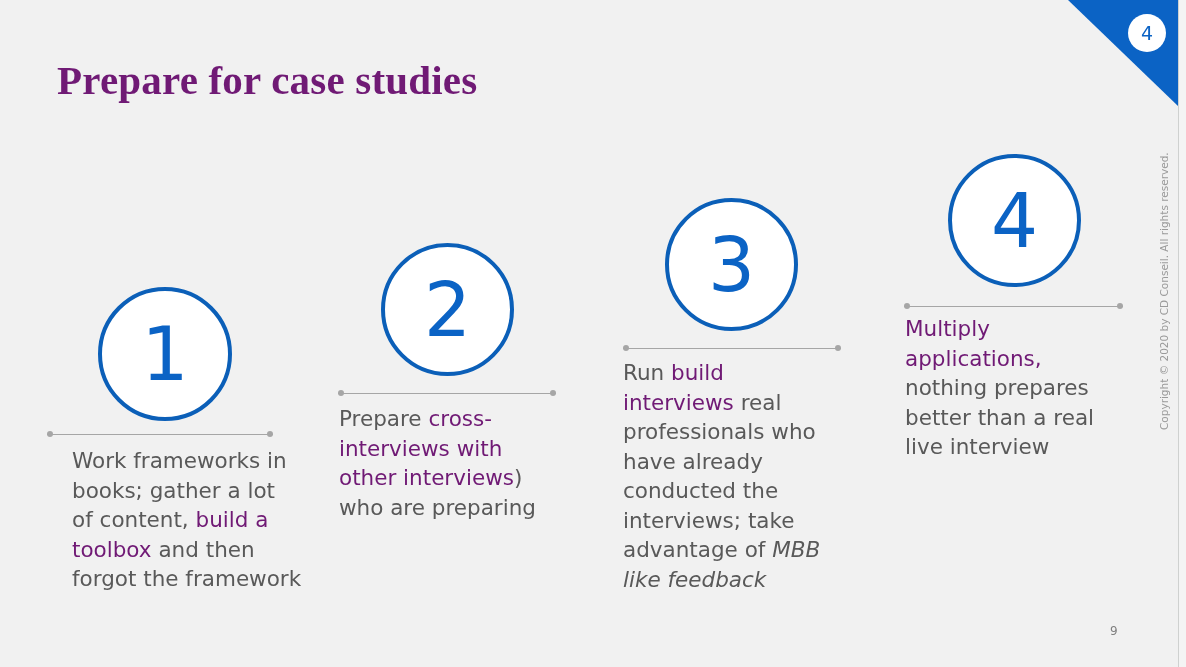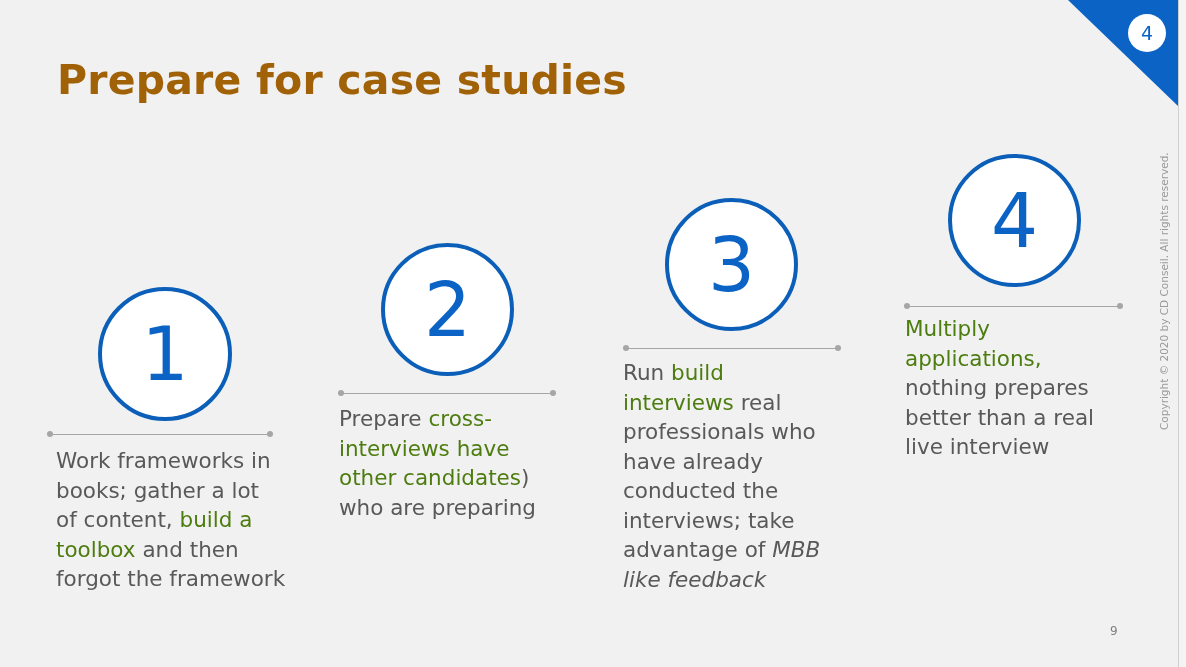"Prepare for case studies" #page-title { color: #a16207 -> #701a75; font-family: none -> Liberation Serif, serif }
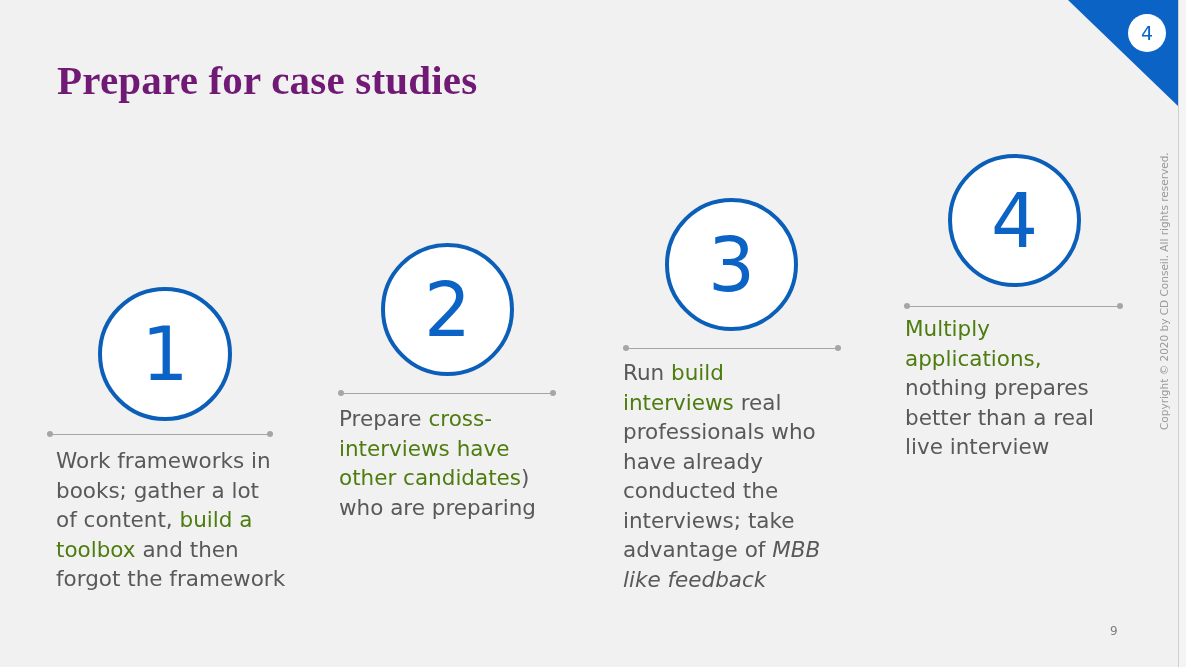"Multiply applications," .body-text .blue { color: #4d7c0f -> #701a75 }
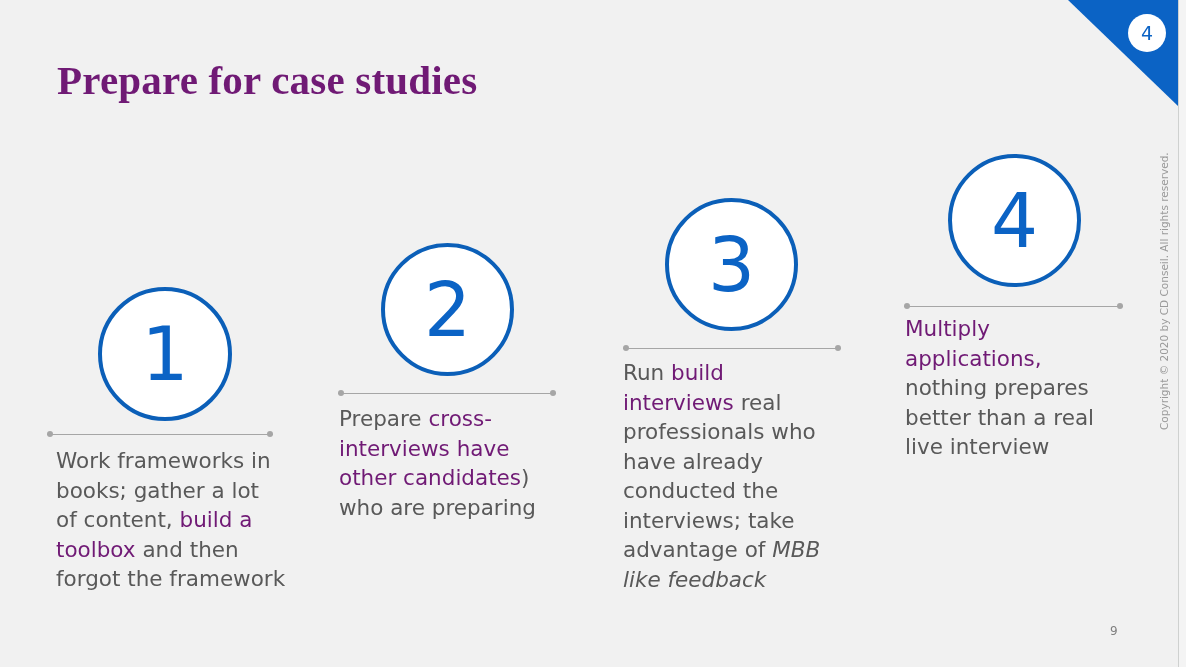"cross-interviews have other candidates" span.blue { text: have other candidates -> with other interviews }
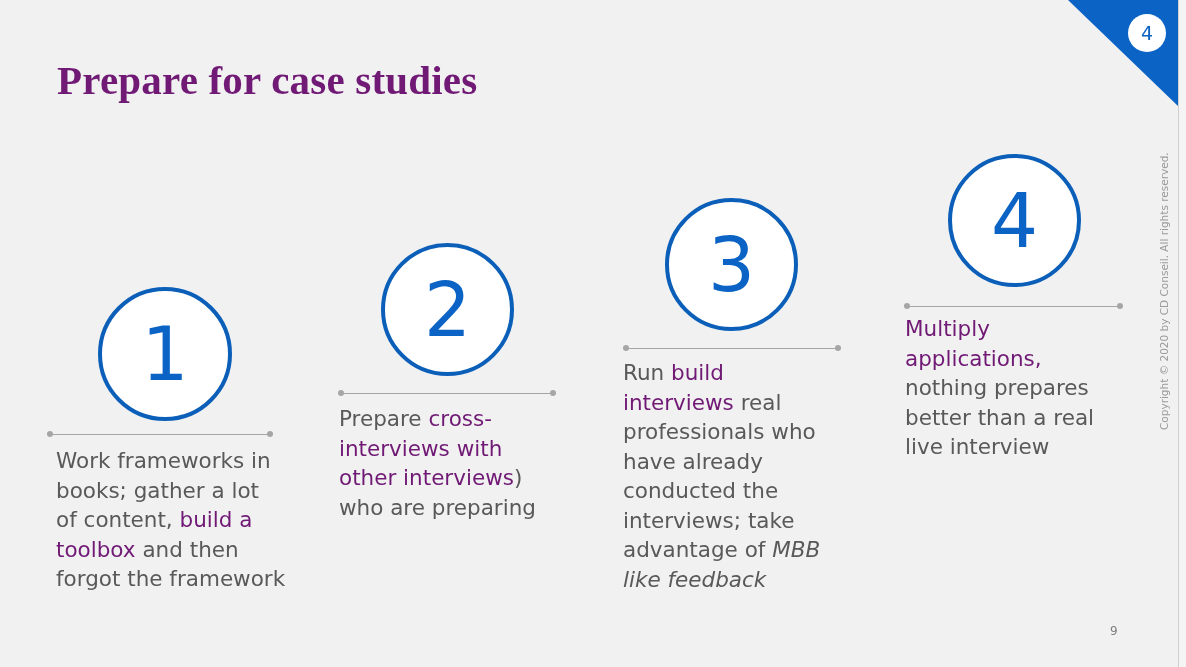"Work frameworks in books; gather" div.body-text { left: 56px -> 72px }
